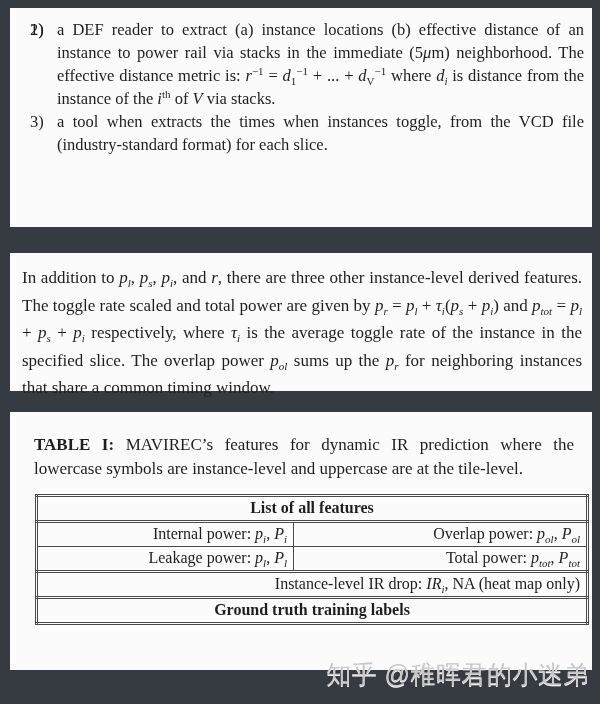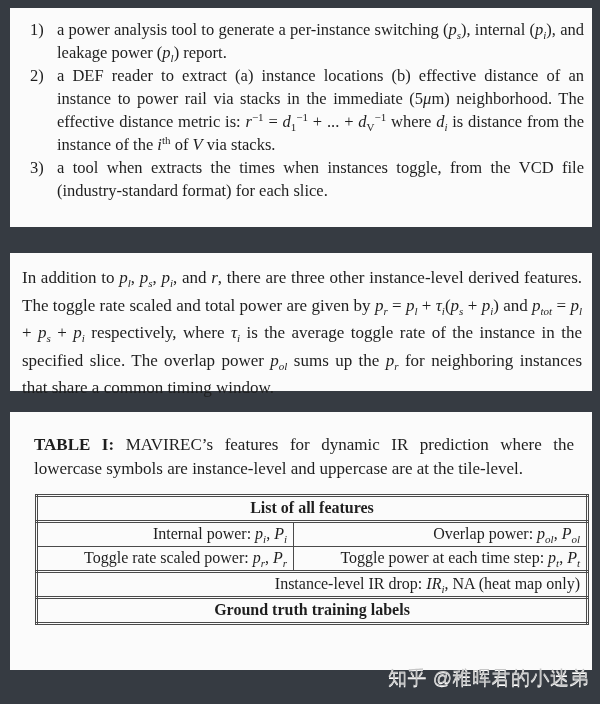"a power analysis tool to" span { html: <span>a power analysis tool to generate a per-instance switching (<i>p<sub>s</sub></i>), internal (<i>p<sub>i</sub></i>), and leakage power (<i>p<sub>l</sub></i>) report.</span> -> none }
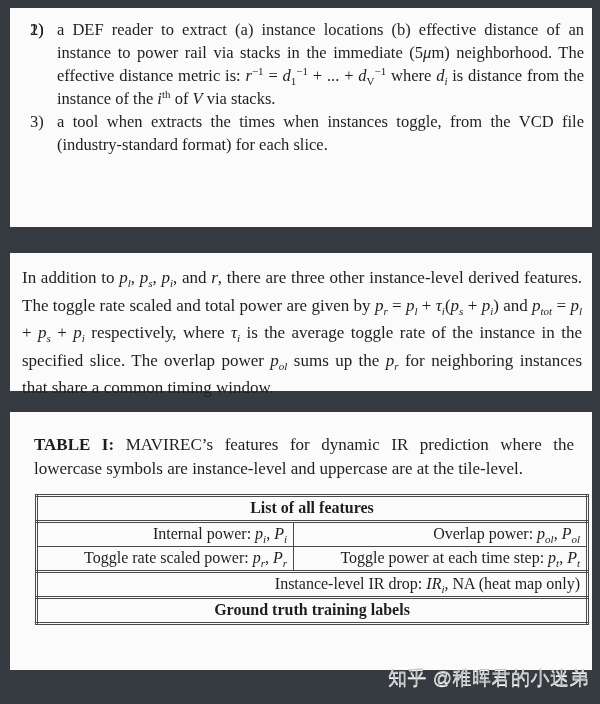"Leakage power: pl, Pl" tr { html: none -> <tr> <td>Leakage power: <i>p<sub>l</sub></i>, <i>P<sub>l</sub></i></td> <td>Total power: <i>p<sub>tot</sub></i>, <i>P<sub>tot</sub></i></td> </tr> }
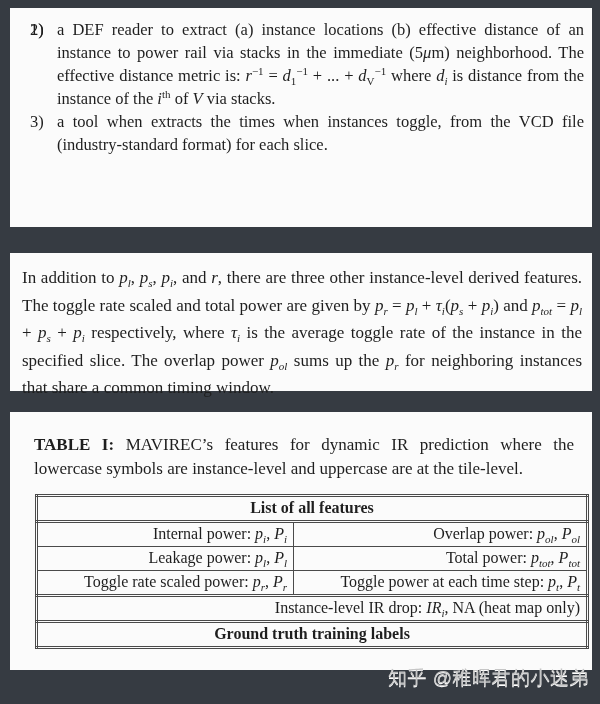"Toggle rate scaled power: pr," tr { html: <tr> <td>Toggle rate scaled power: <i>p<sub>r</sub></i>, <i>P<sub>r</sub></i></td> <td>Toggle power at each time step: <i>p<sub>t</sub></i>, <i>P<sub>t</sub></i></td> </tr> -> none }
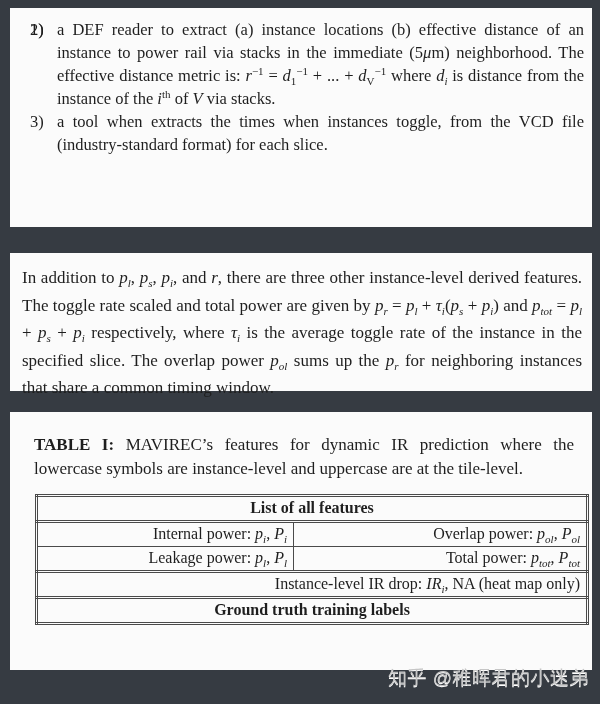"知乎 @稚晖君的小迷弟" .watermark { font-size: 19px -> 25px }
